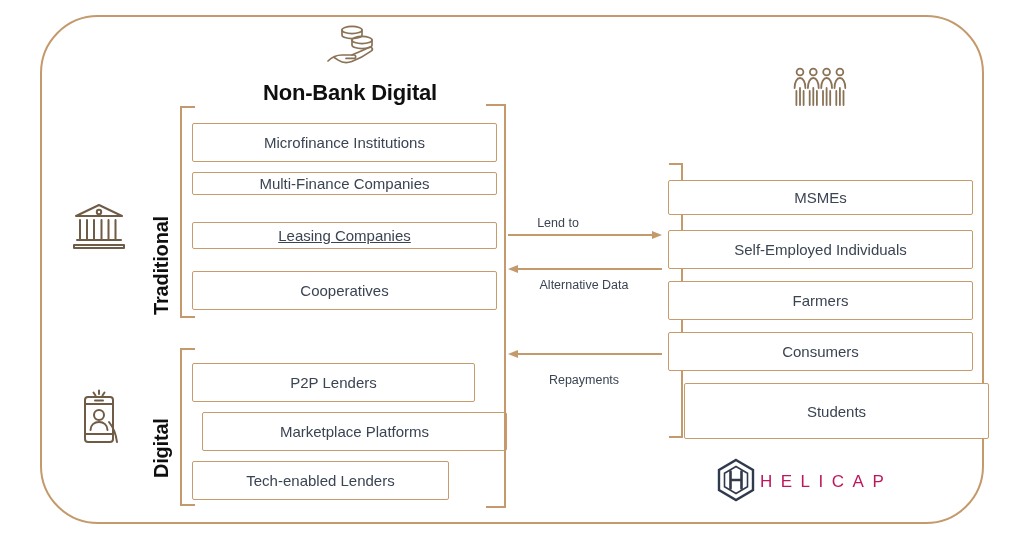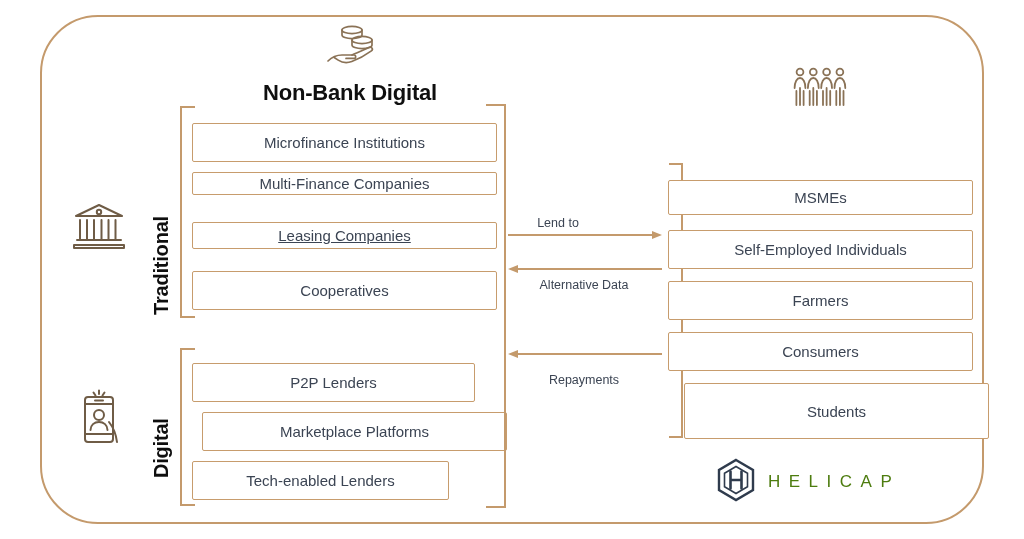"HELICAP" .logo-word { color: #4d7c0f -> #be185d; margin-left: 12px -> 4px }
